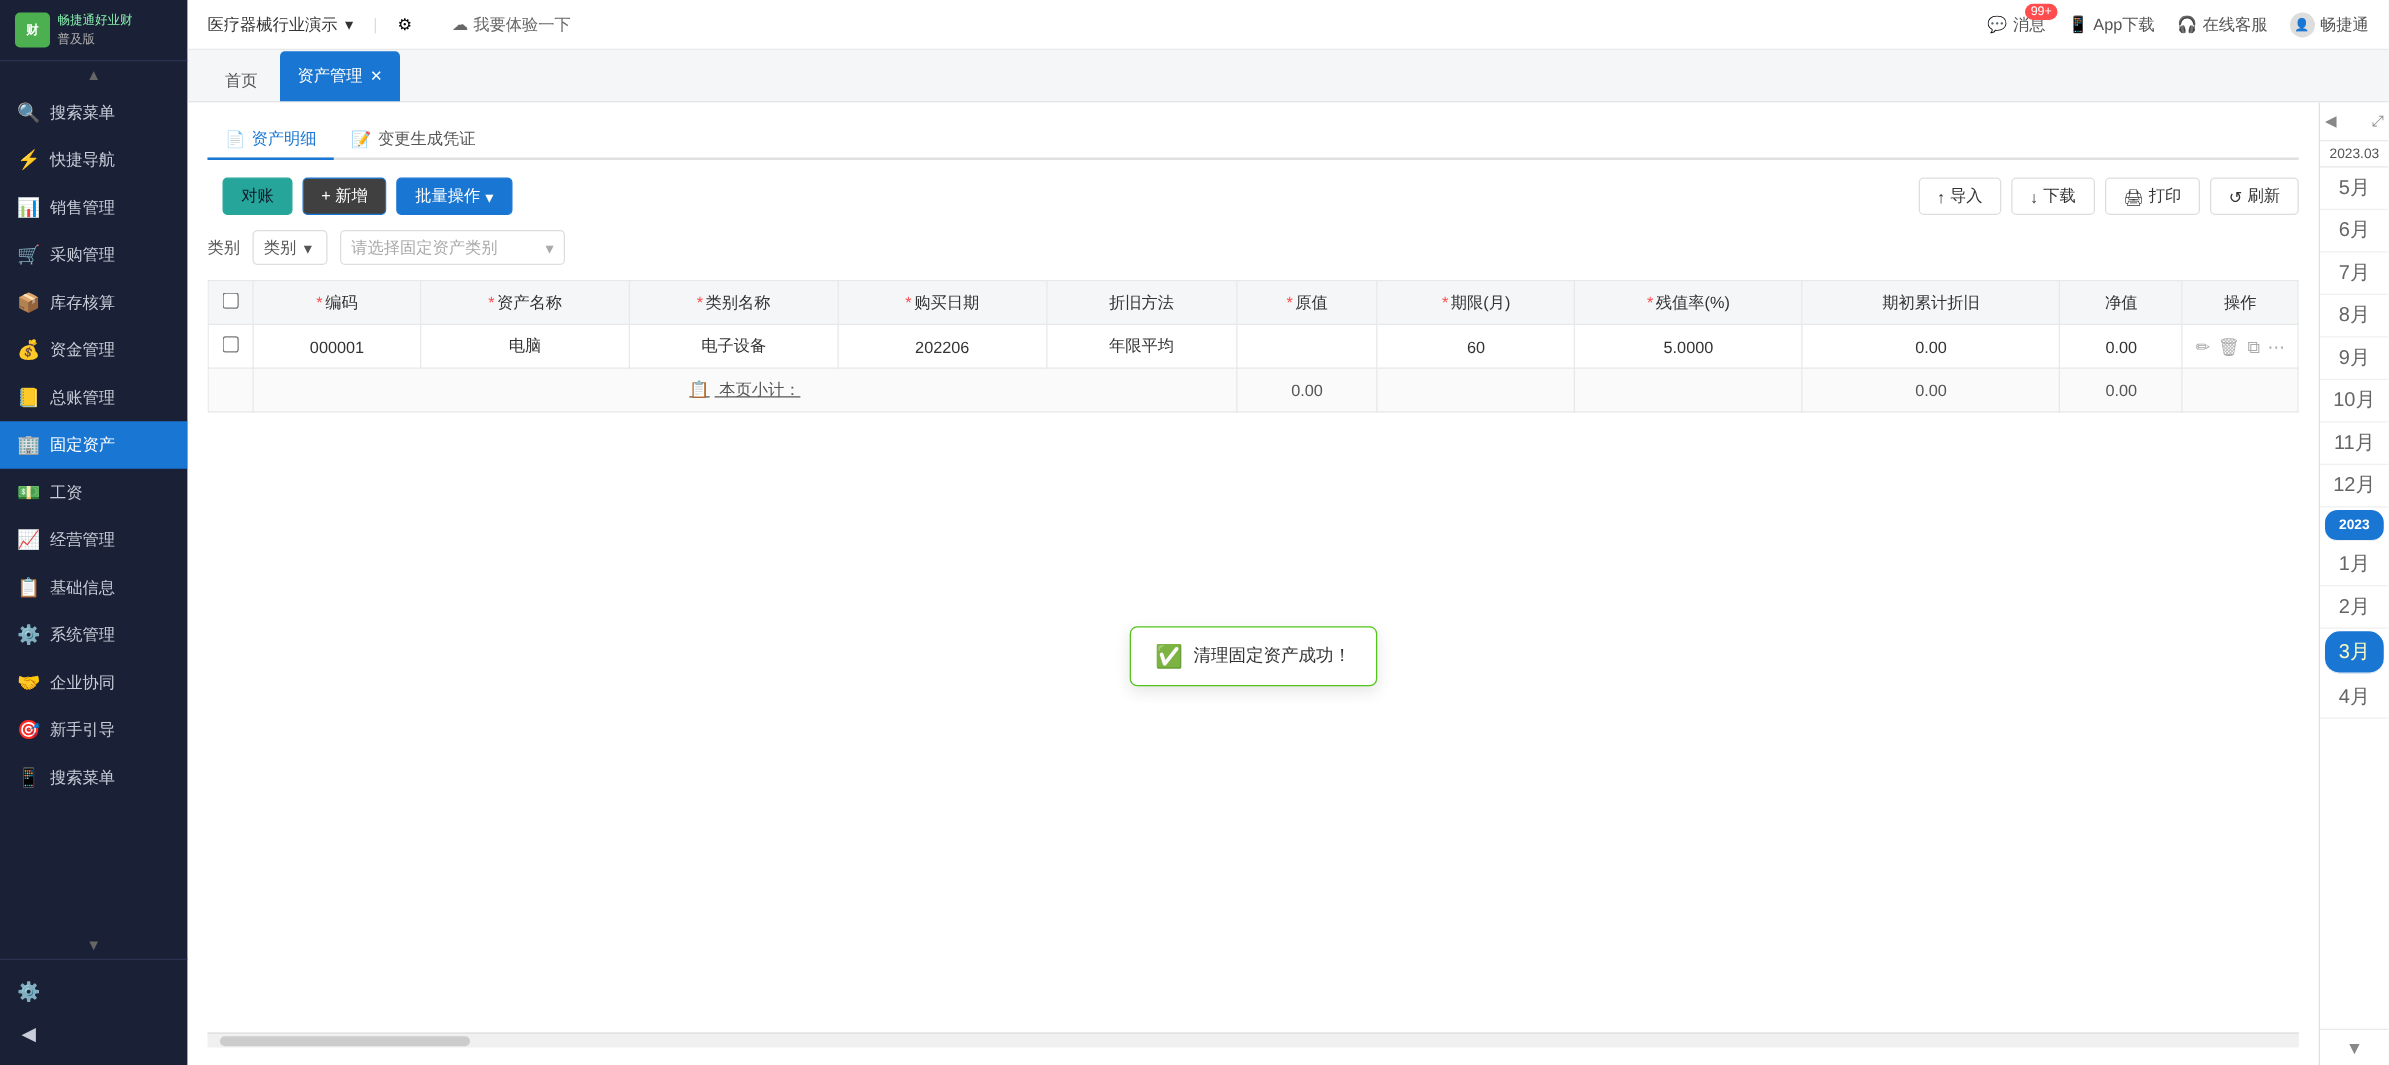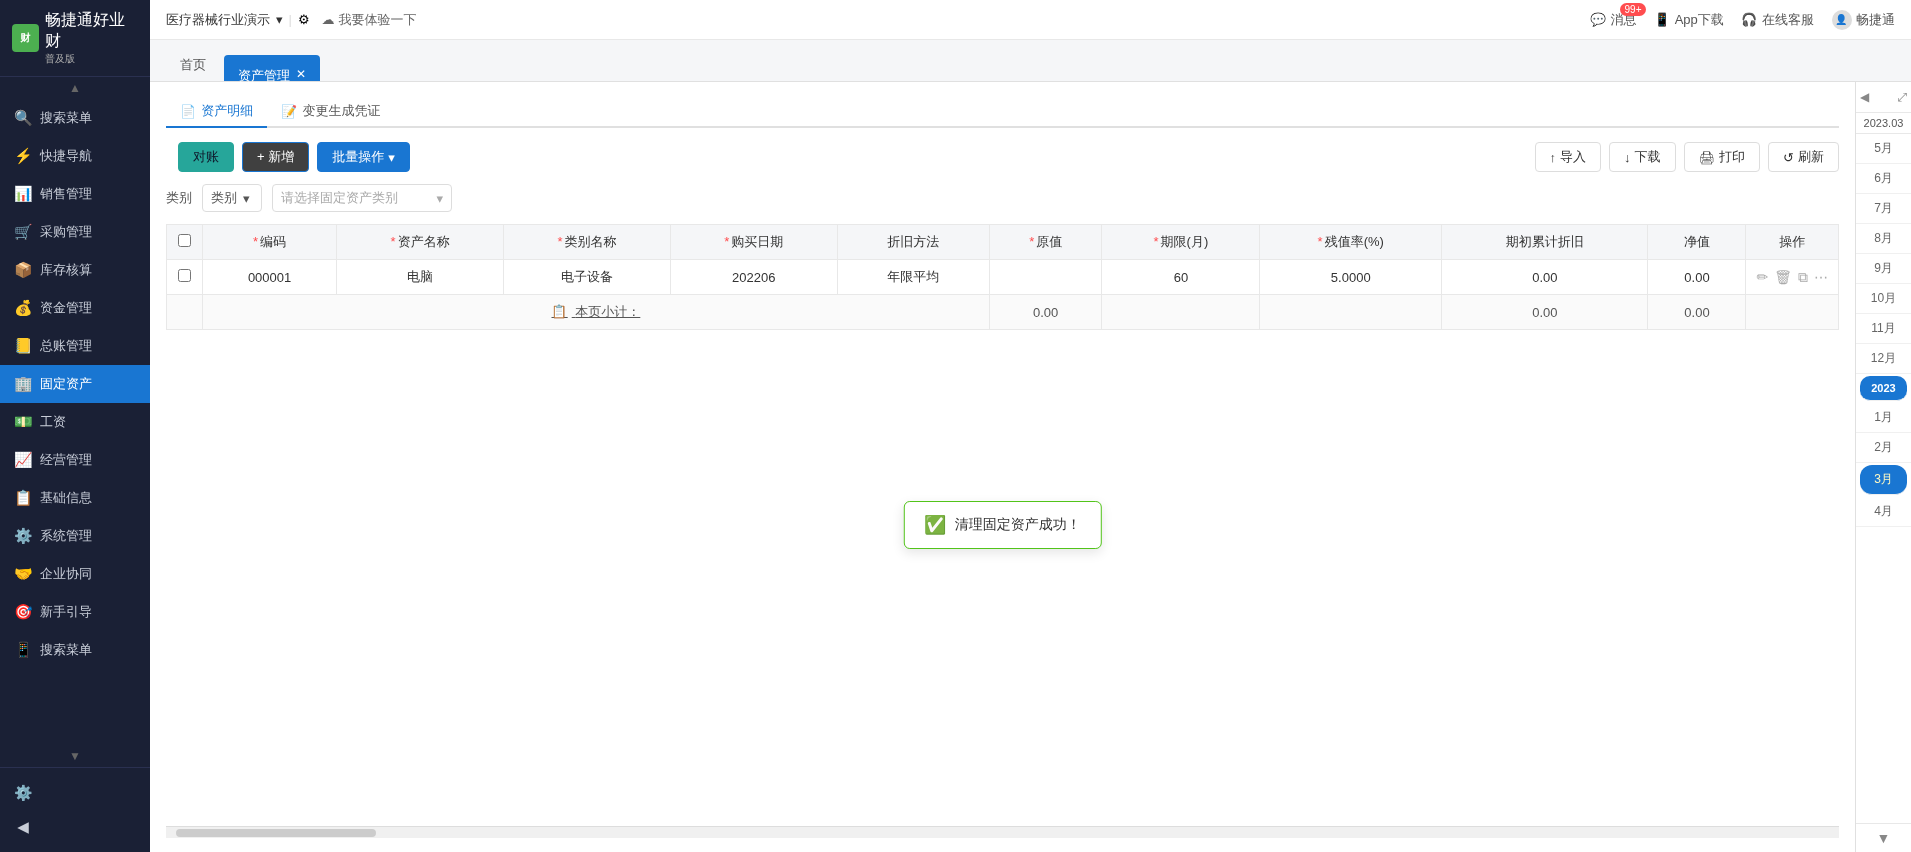"畅捷通好业财" .sidebar-logo-text { color: #ffffff -> #86efac; font-family: none -> Liberation Mono, monospace; font-size: 16px -> 10px }
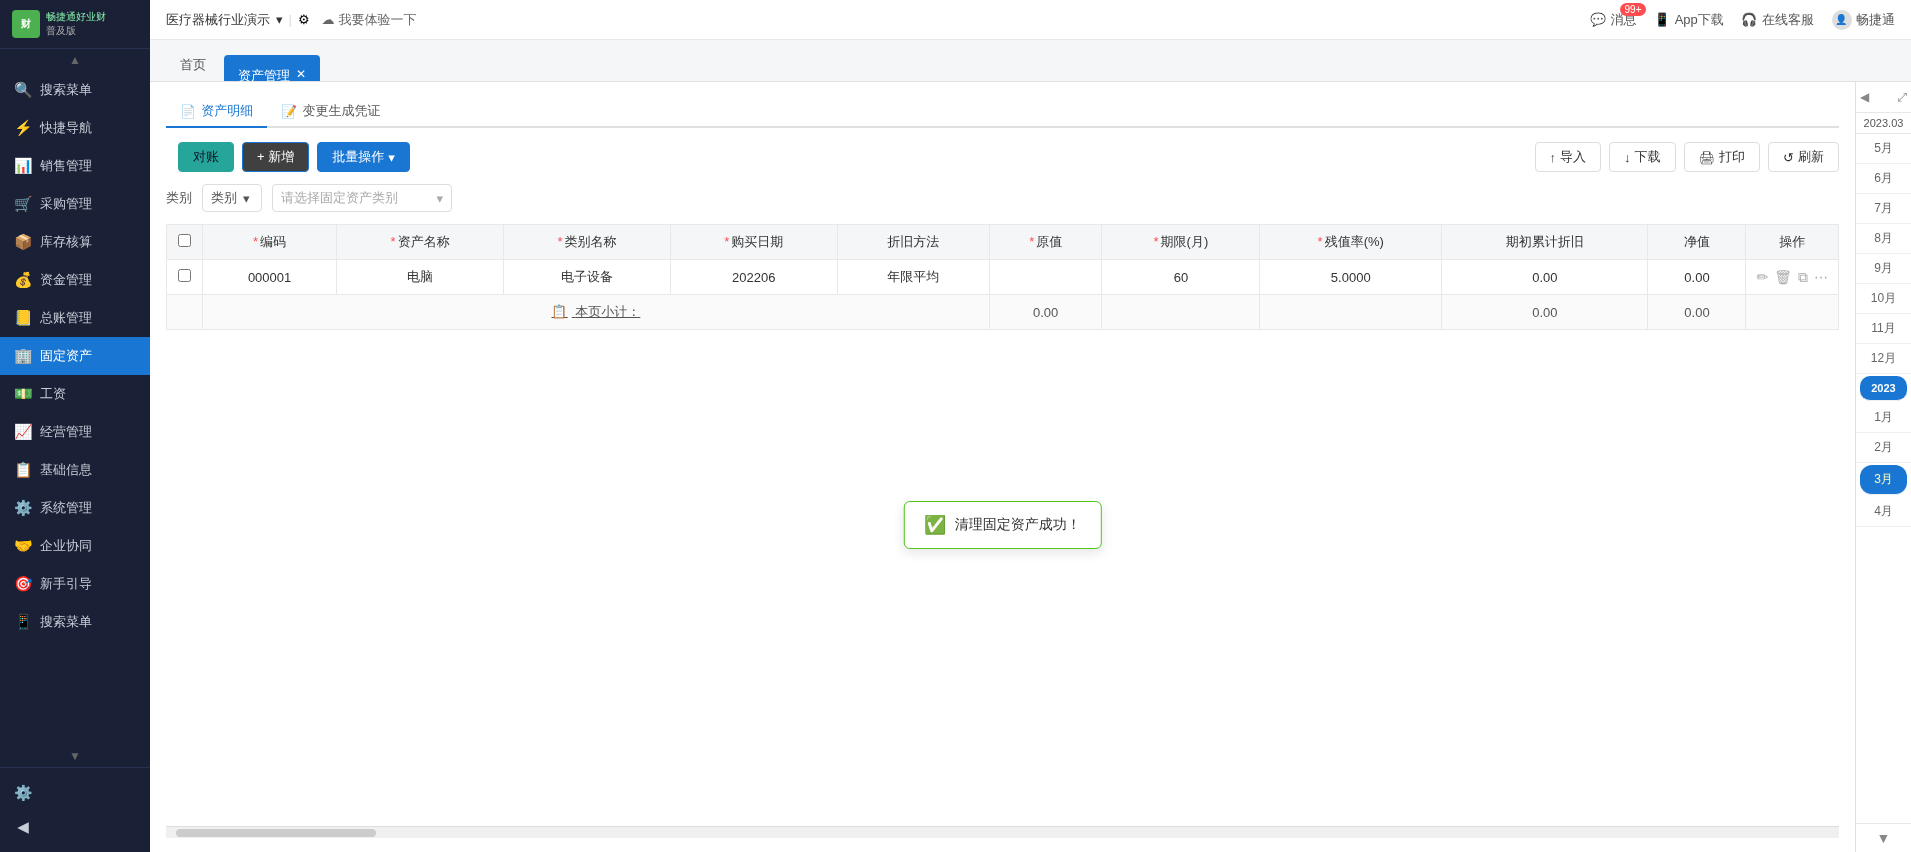"医疗器械行业演示" .topbar { gap: 6px -> 16px }
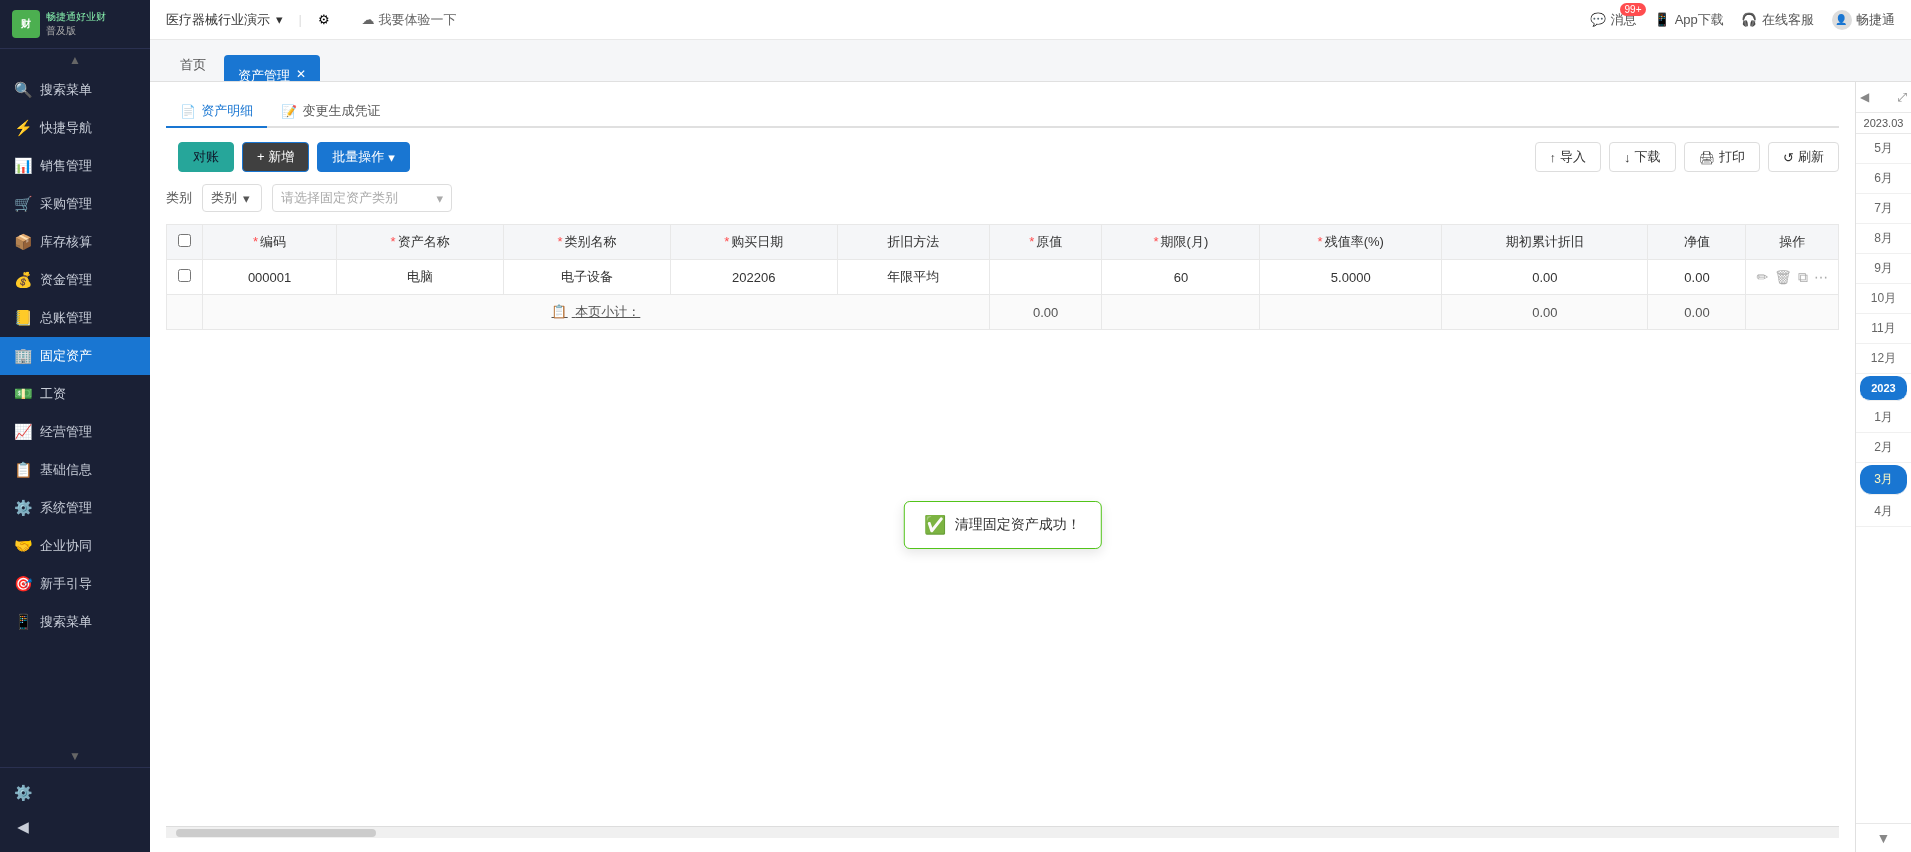"资产管理" .tab { align-items: none -> center; height: 26px -> 40px; padding: 12px 14px -> 0 14px }
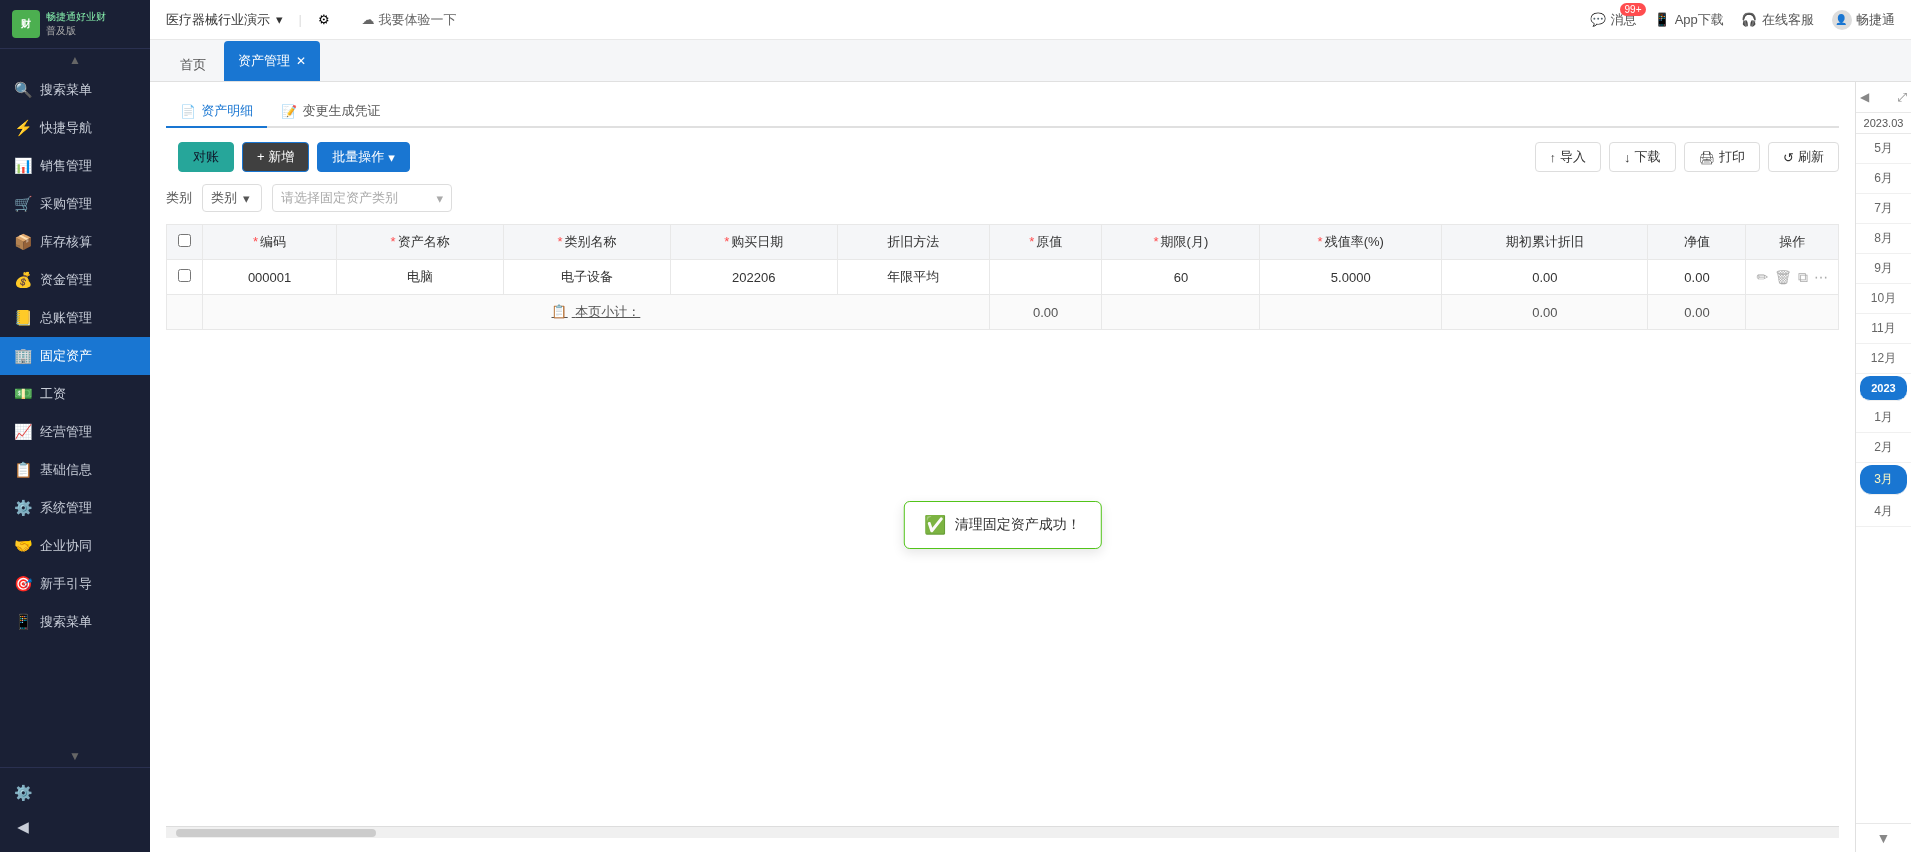"5月" .timeline-item { font-size: 12px -> 16px }
